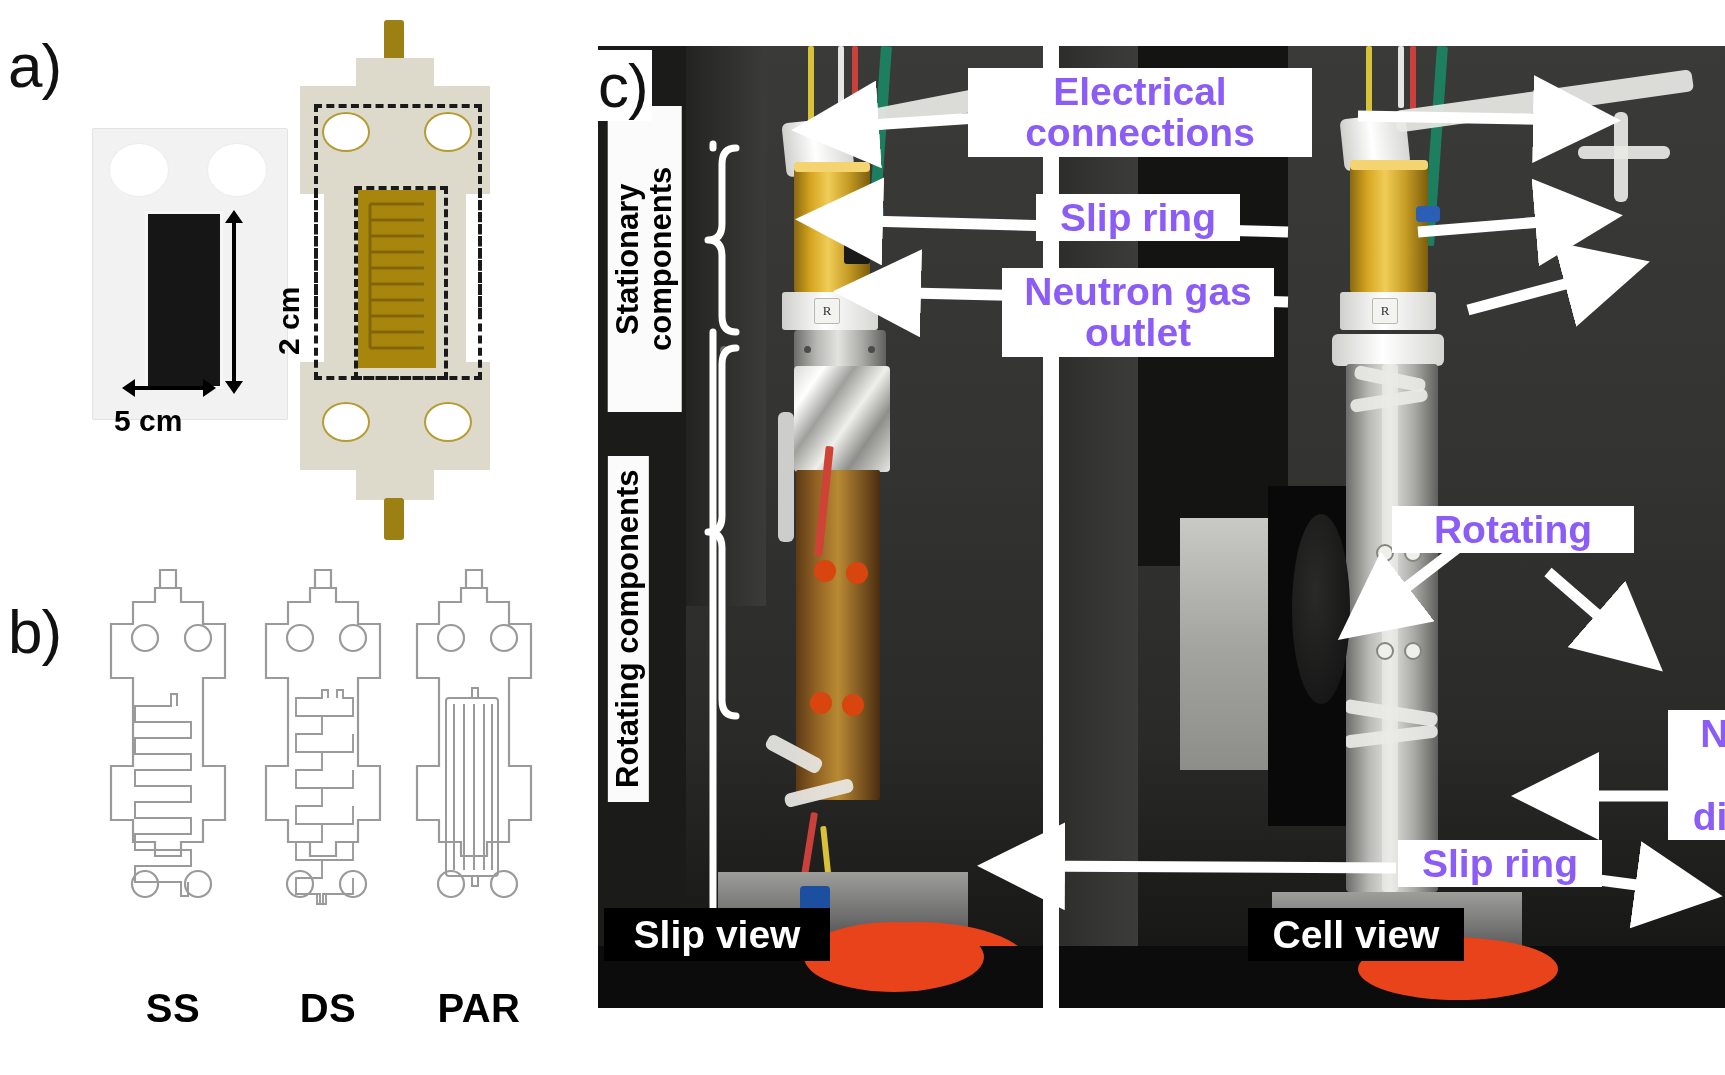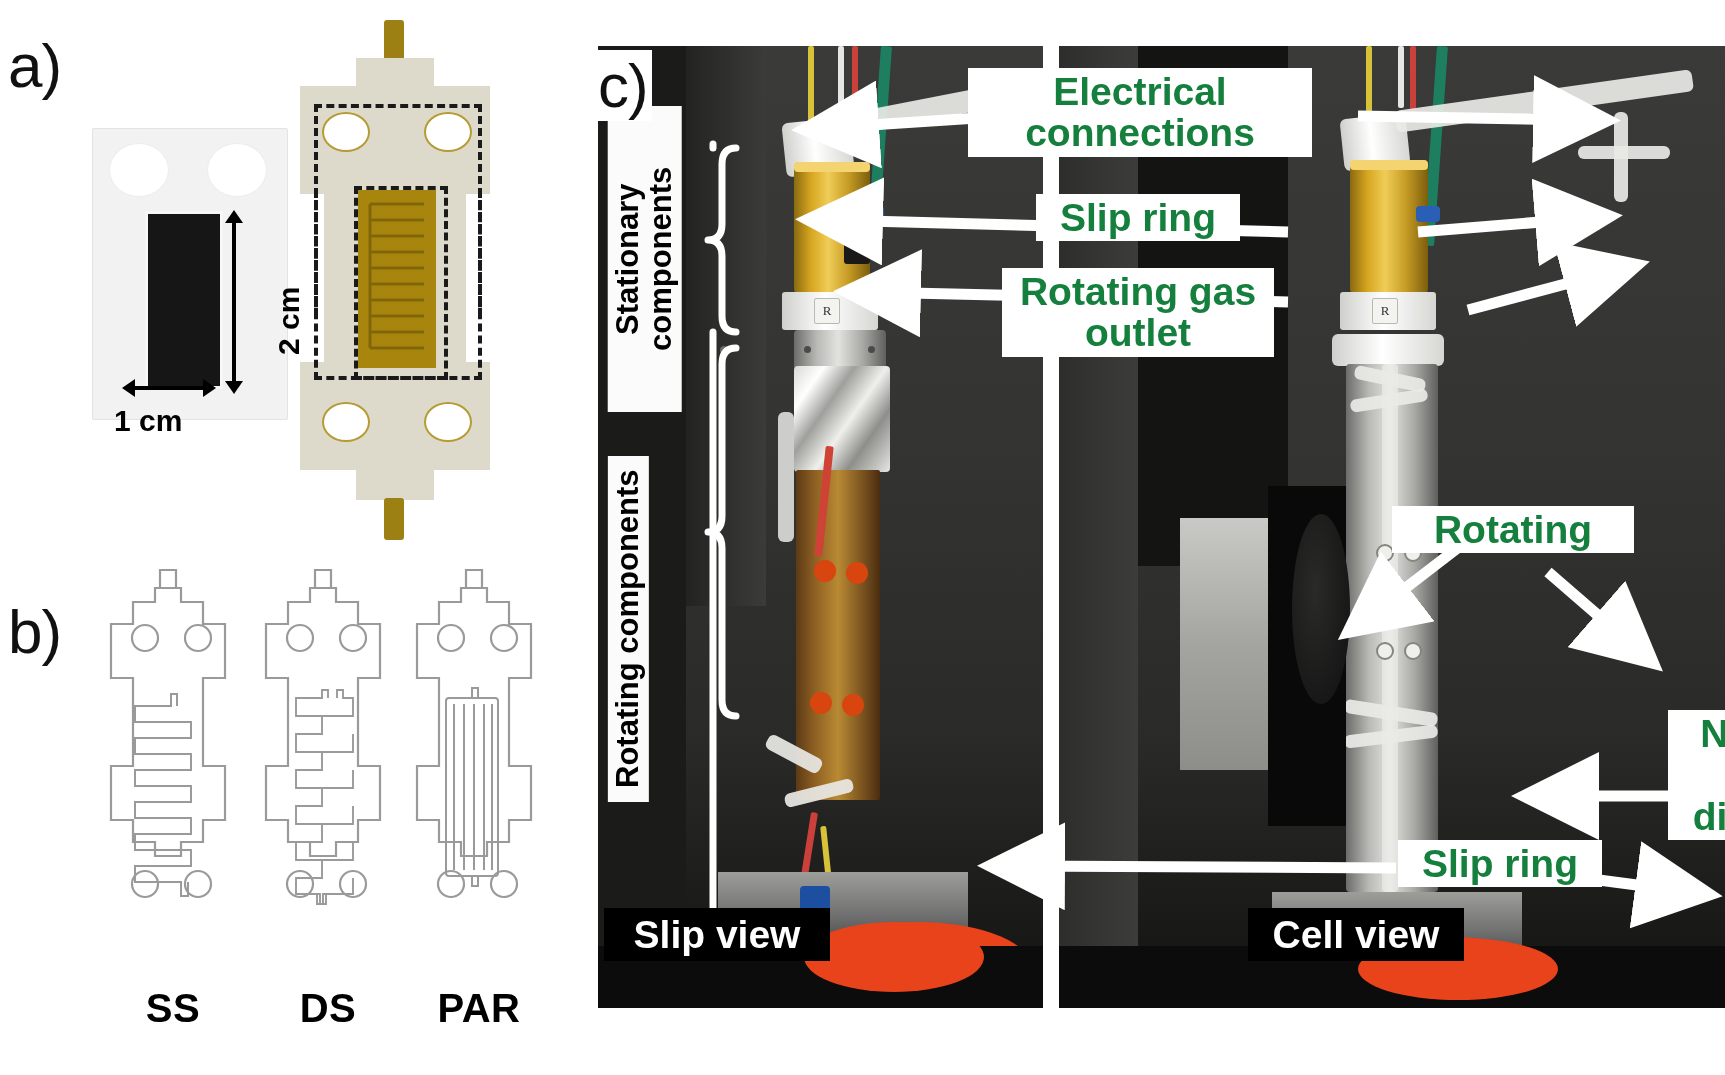"Electrical connections" .callout { color: #15803d -> #8b5cf6 }
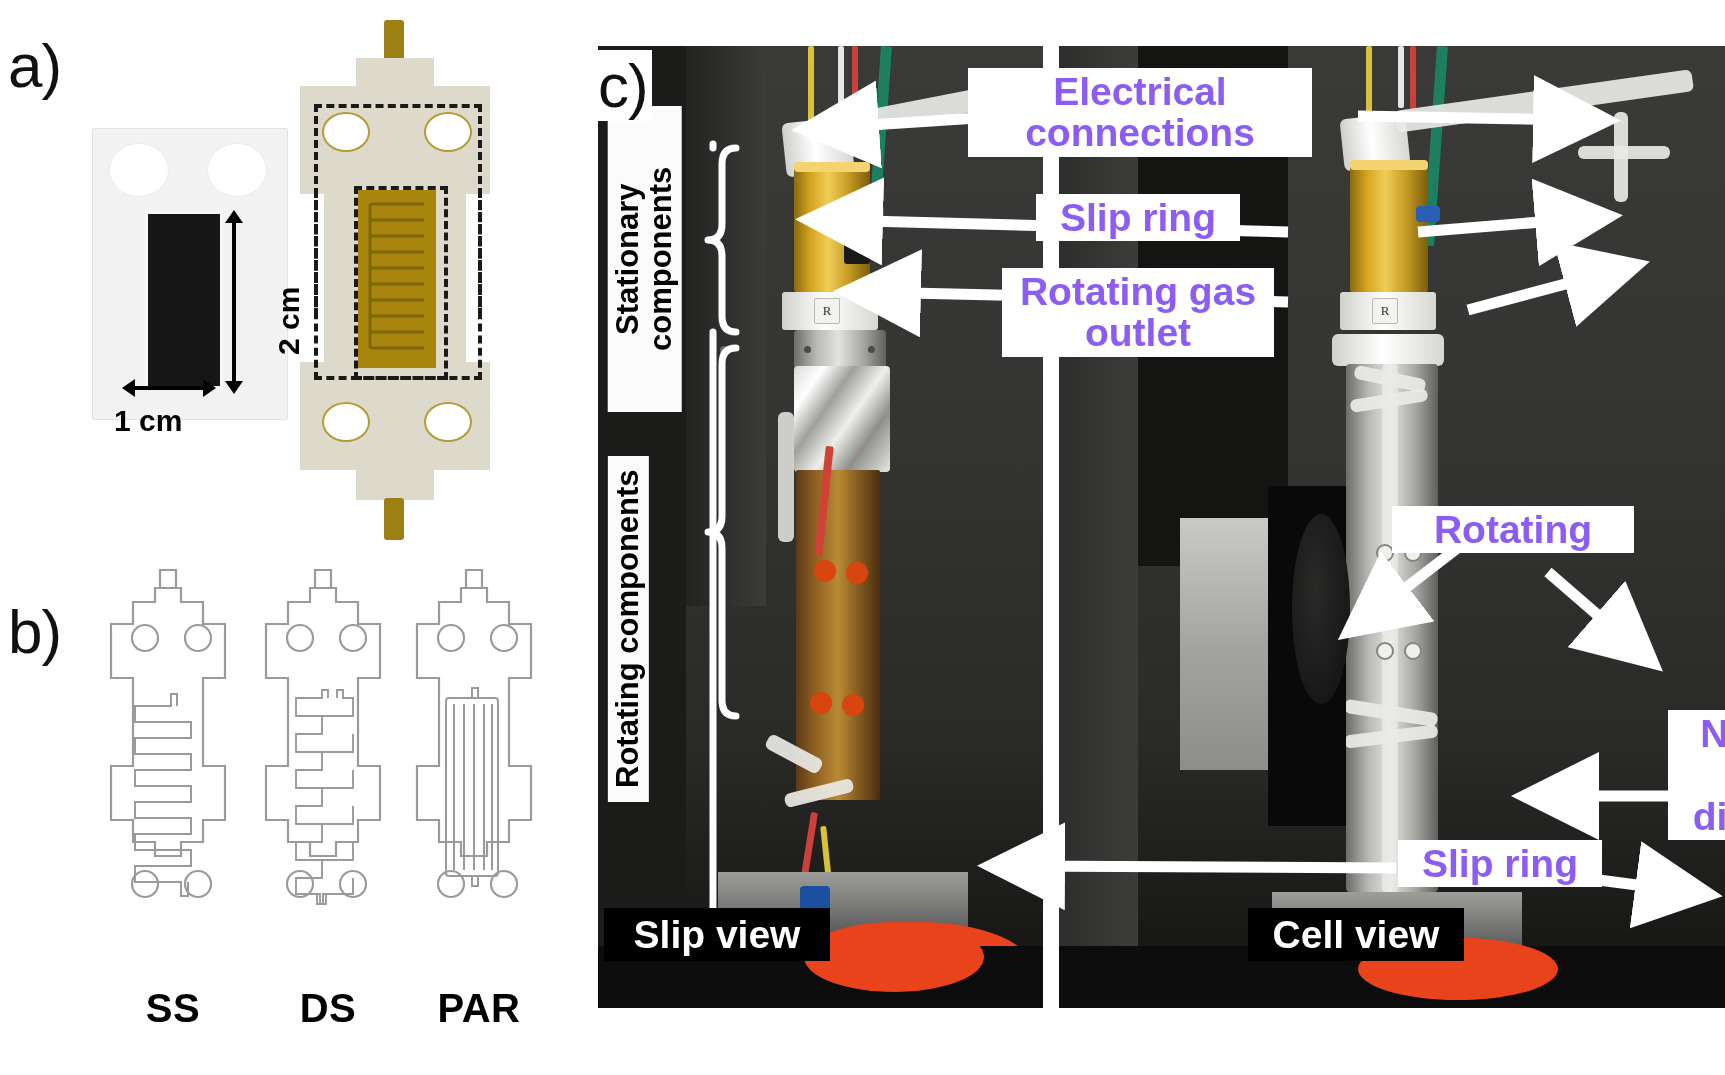"Rotating gas outlet" div.callout { text: Rotating -> Neutron }
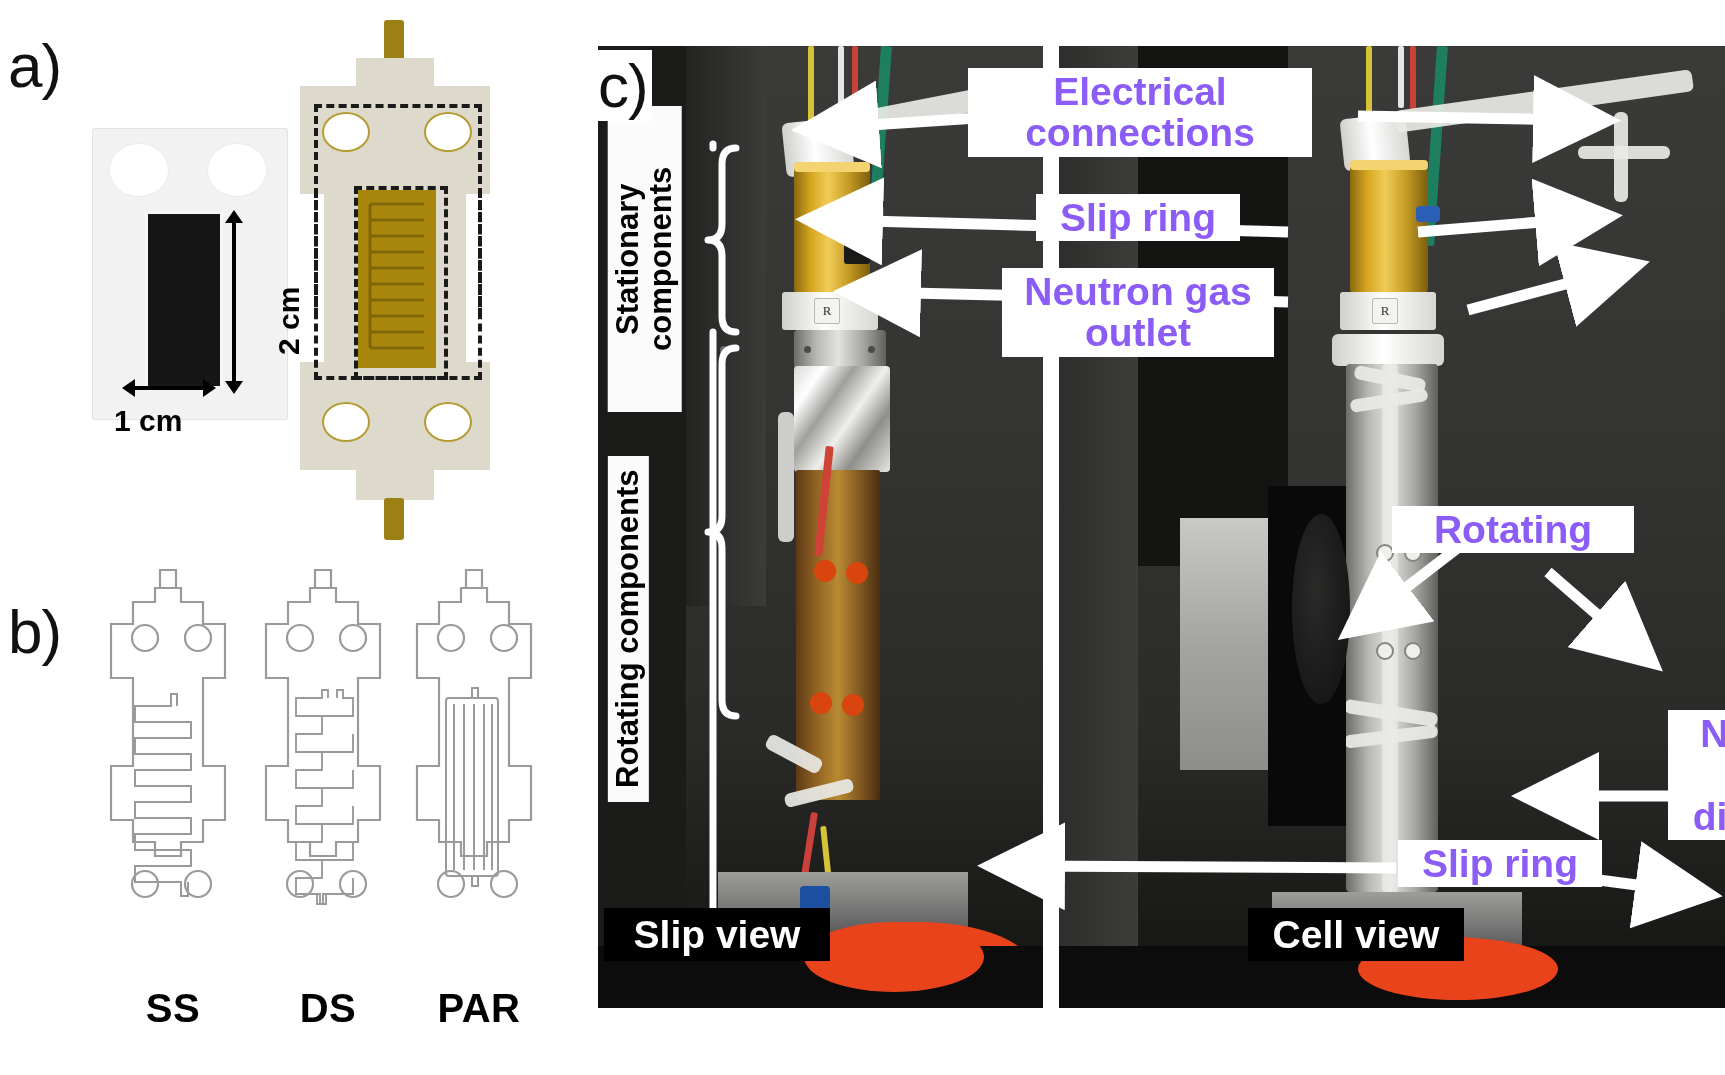"1 cm" div.dimlabel { text: 1 -> 5 }
